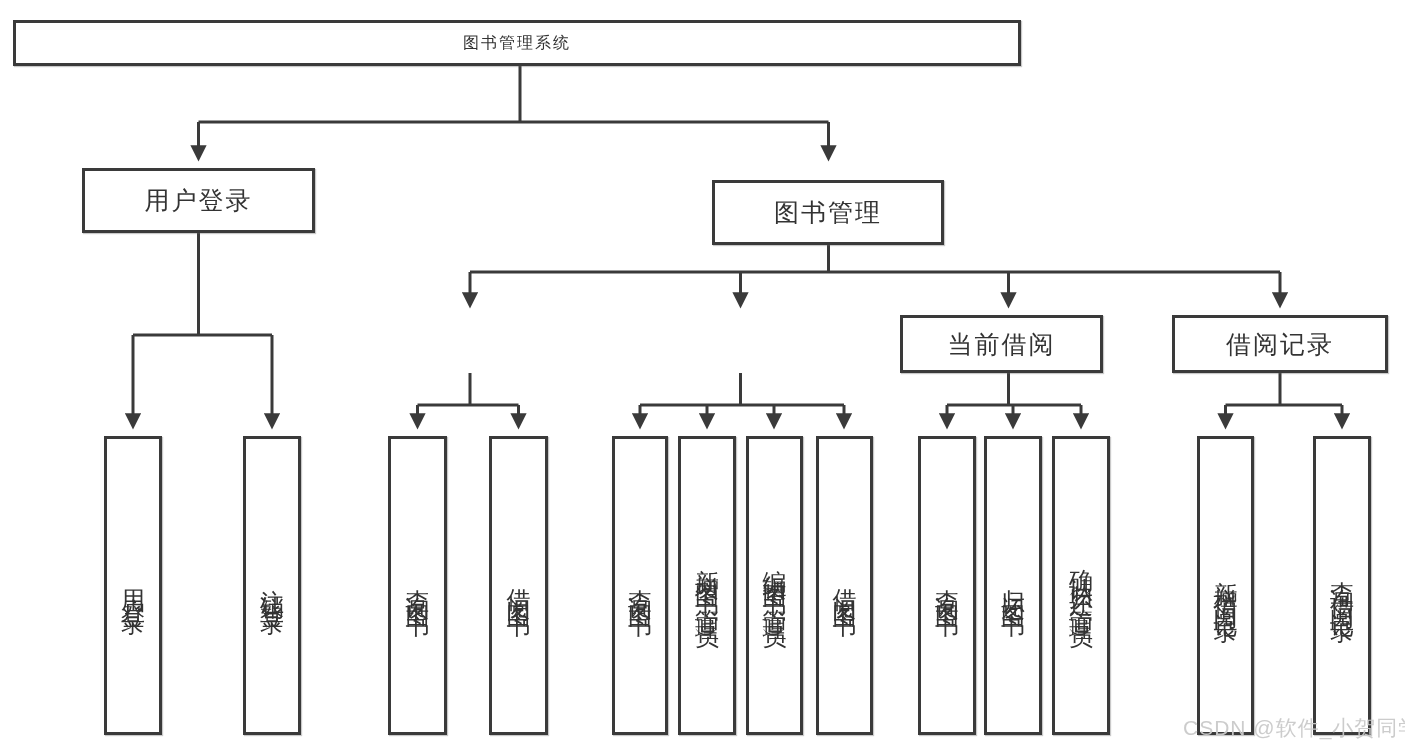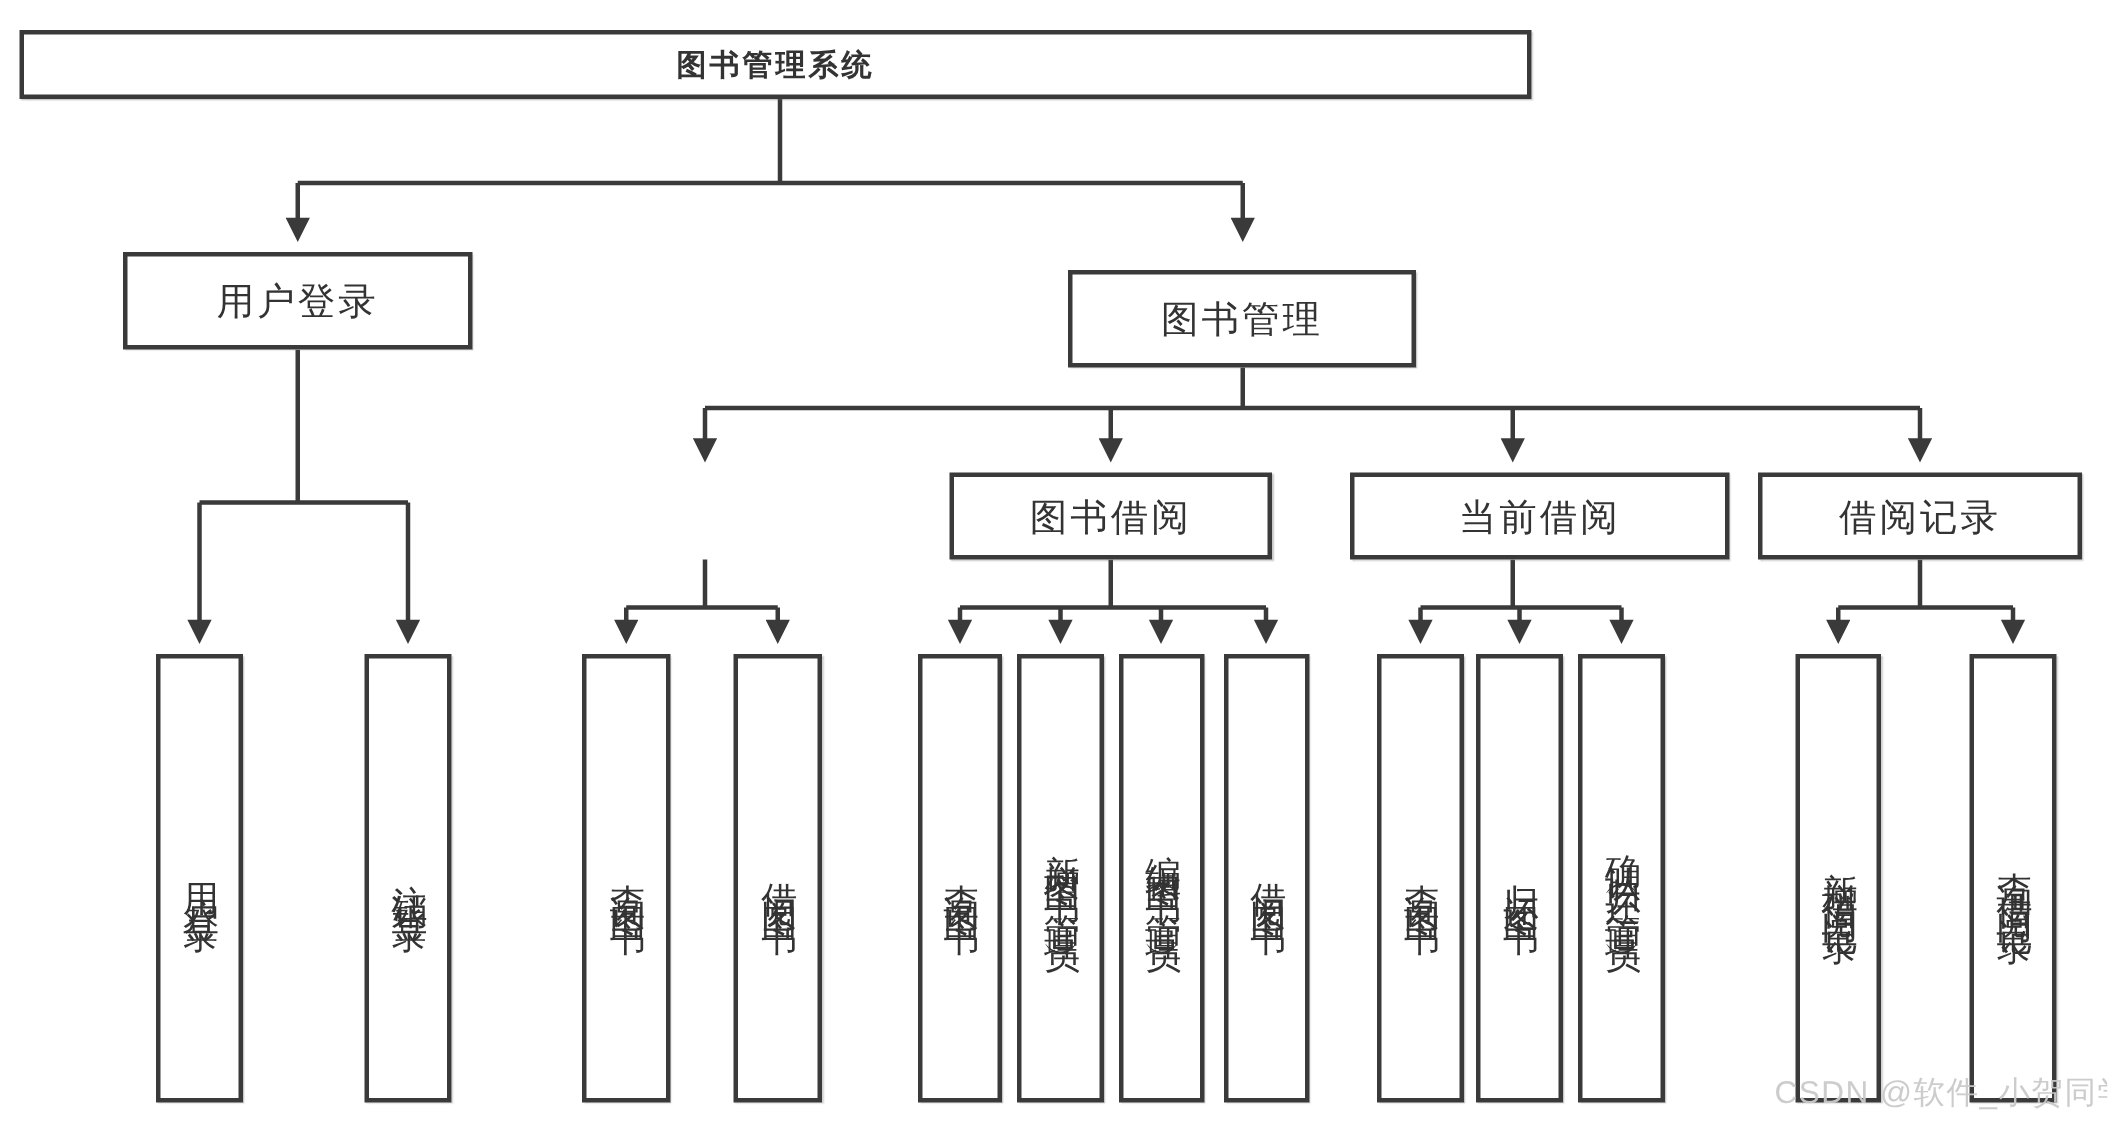"图书管理系统" .root .hlabel { font-size: 20px -> 16px; font-weight: bold -> none }
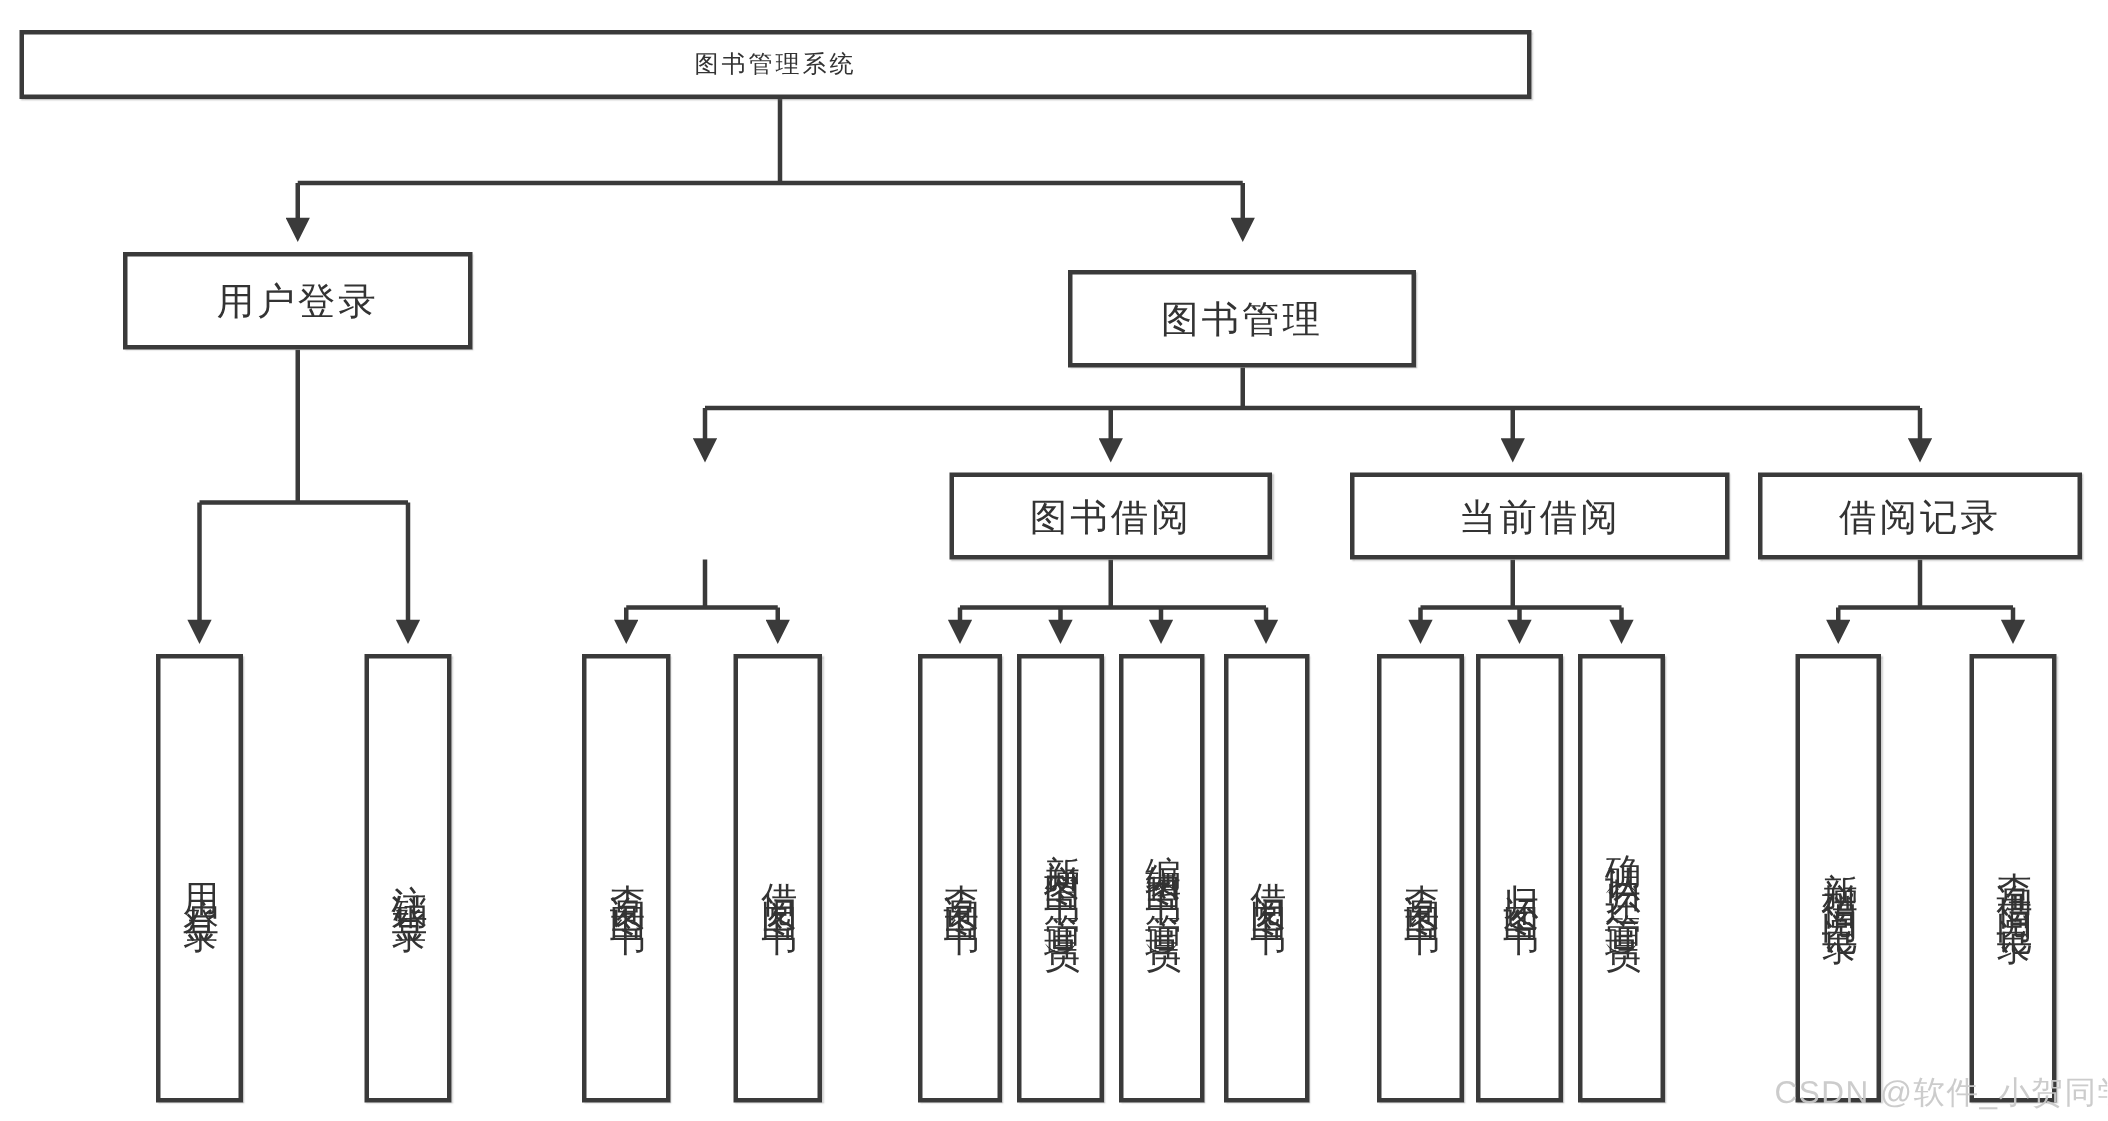"图书借阅" div.node { html: <div> <span>图书借阅</span> </div> -> none }
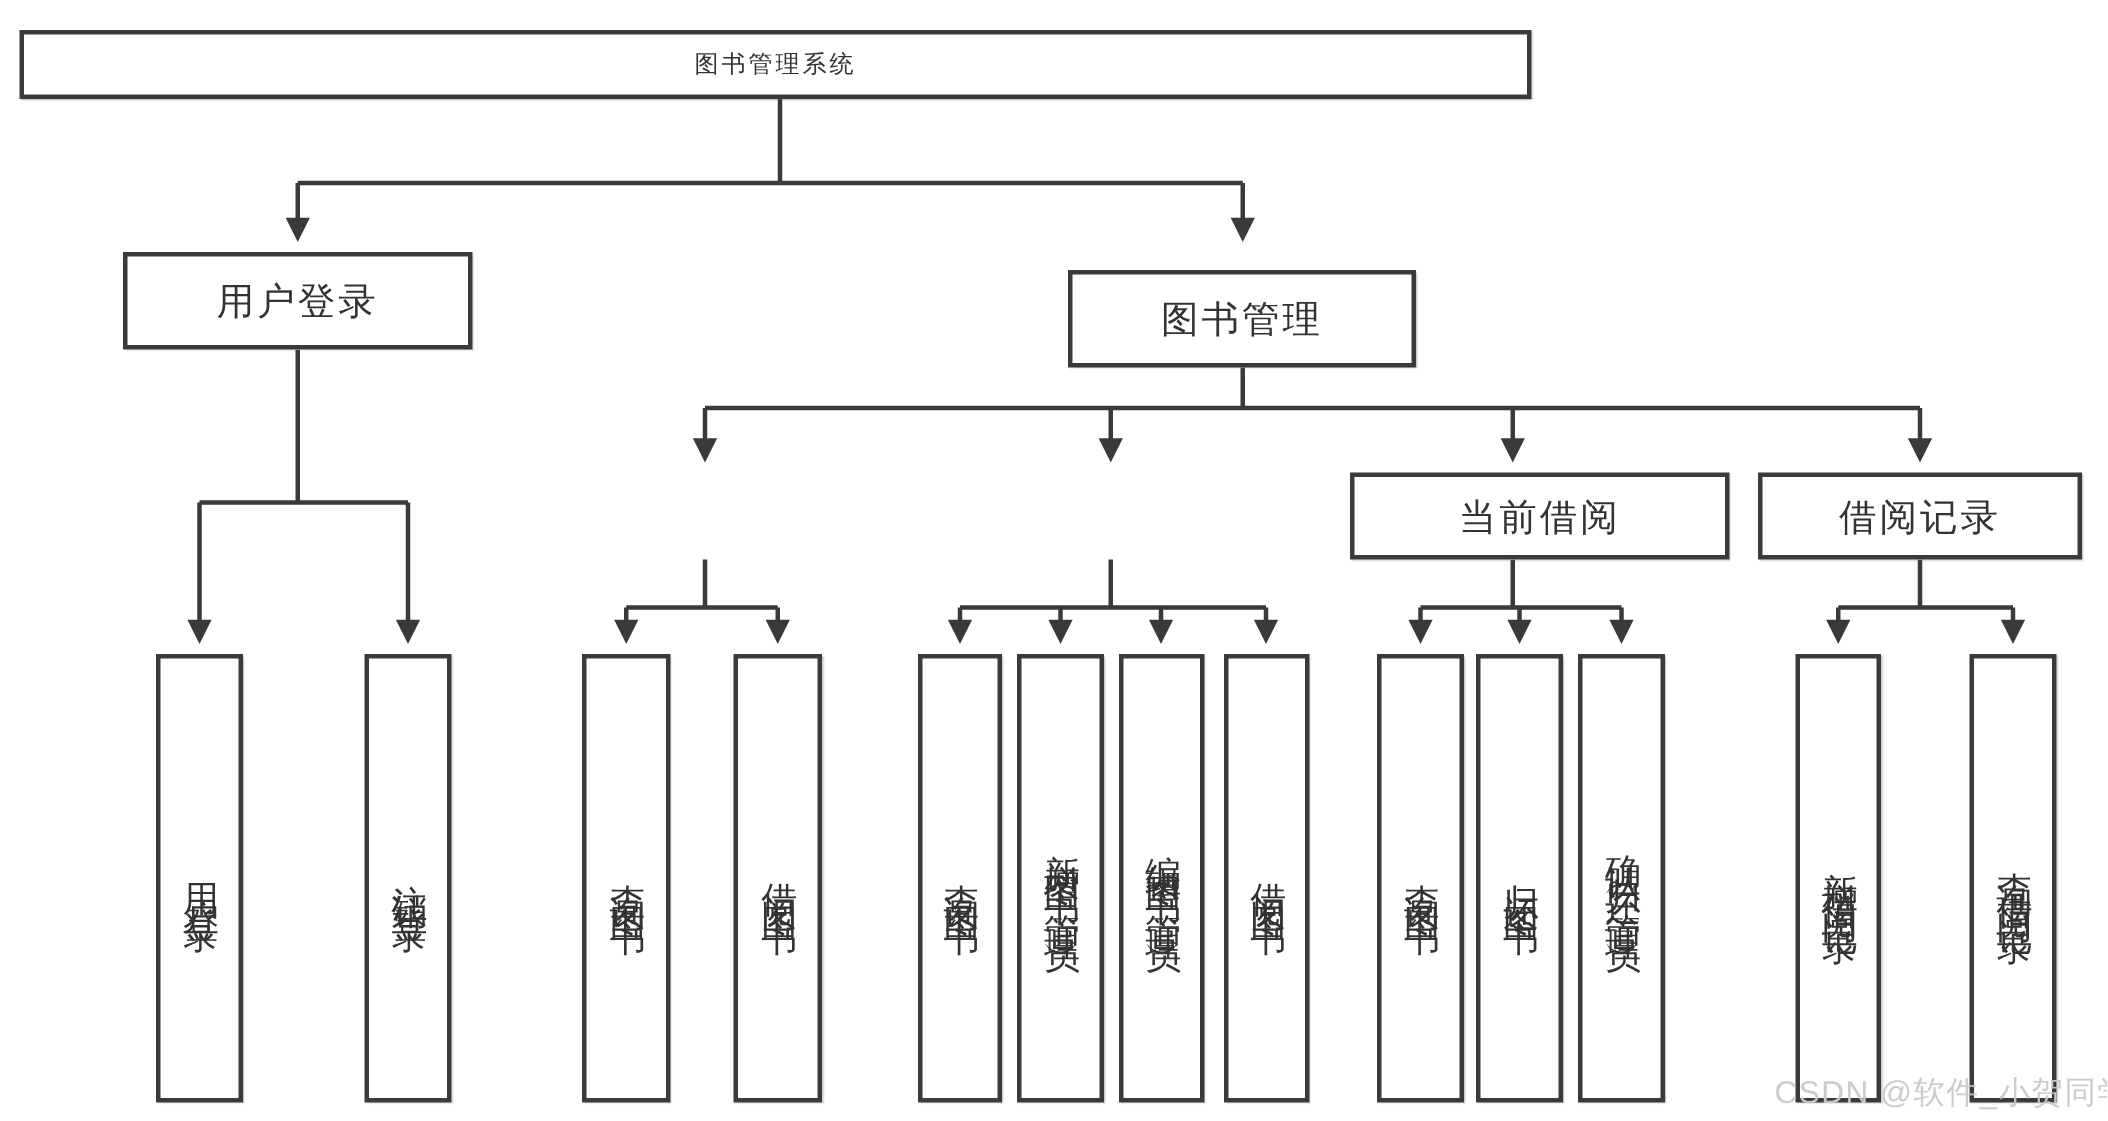"当前借阅" div.node { width: 253px -> 203px }
